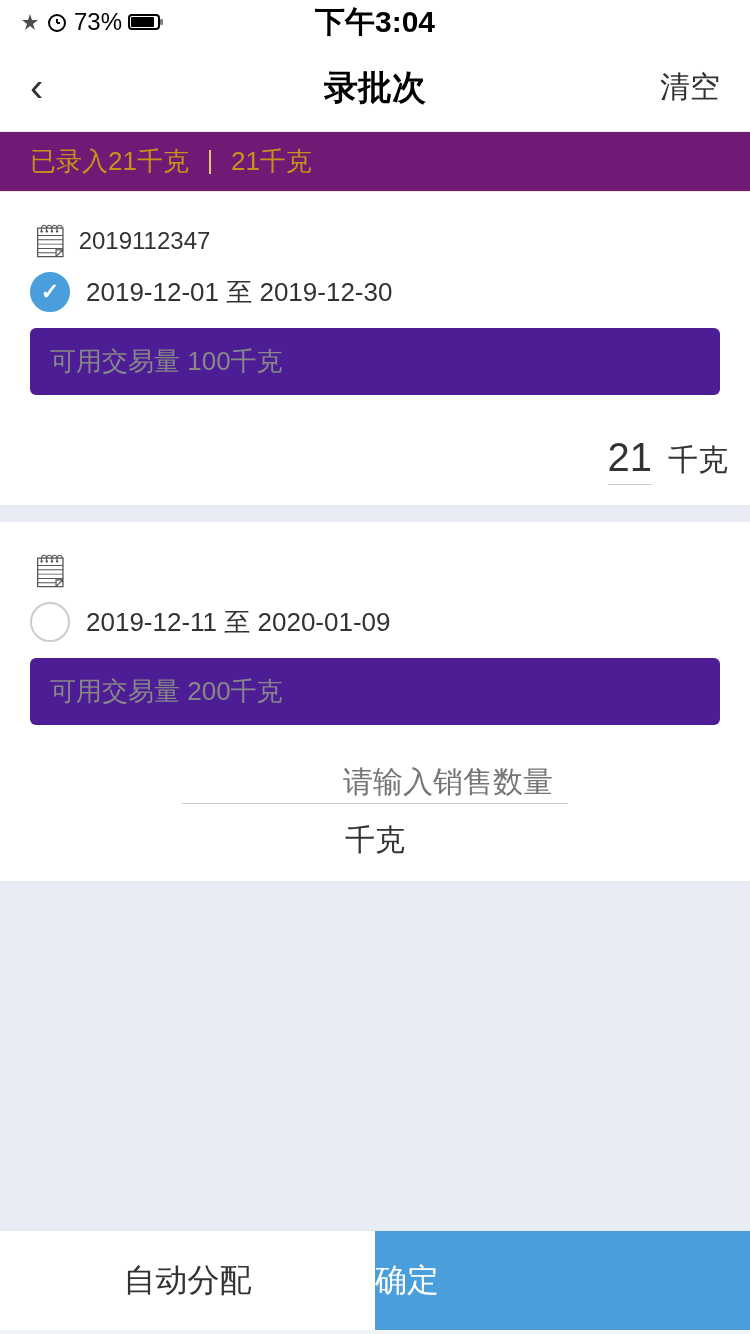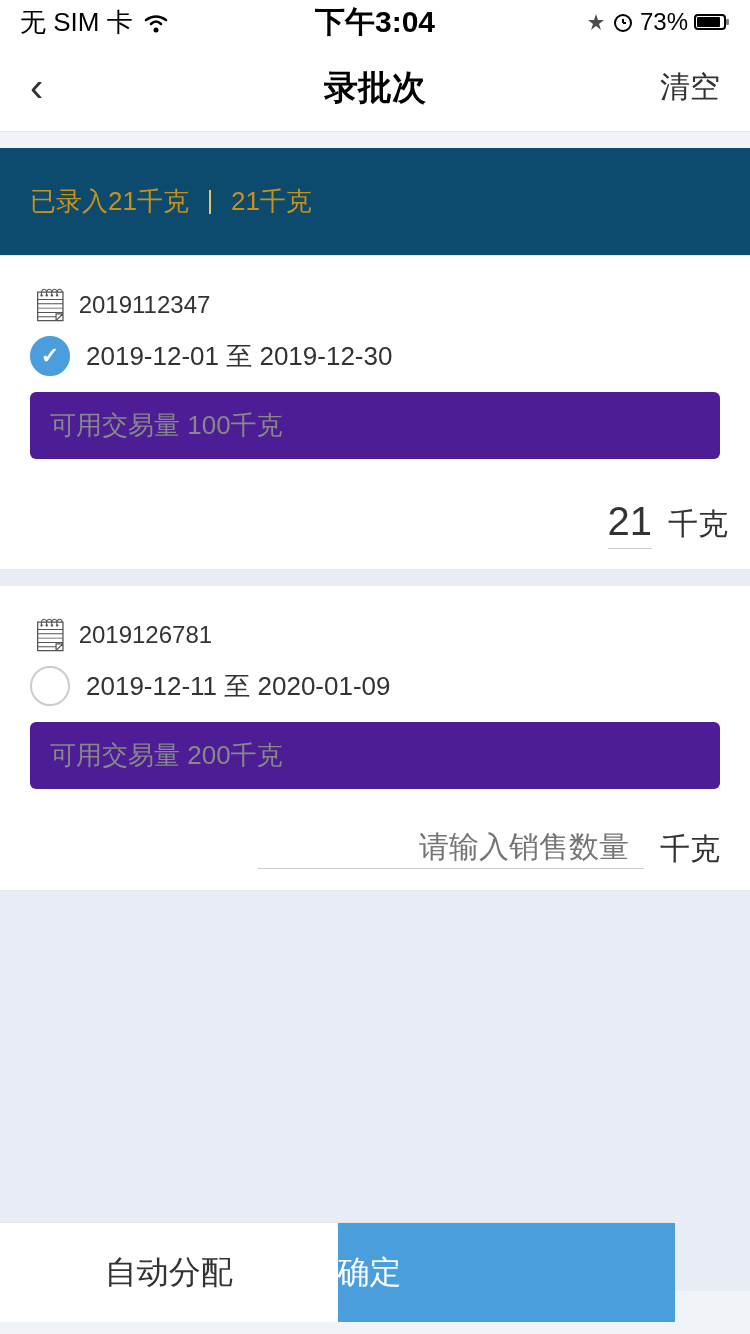"无 SIM 卡" div.status-left { html: <div> <span>无 SIM 卡</span> <svg> <path></path> <path></path> <path></path> <circle></circle> </svg> </div> -> none }
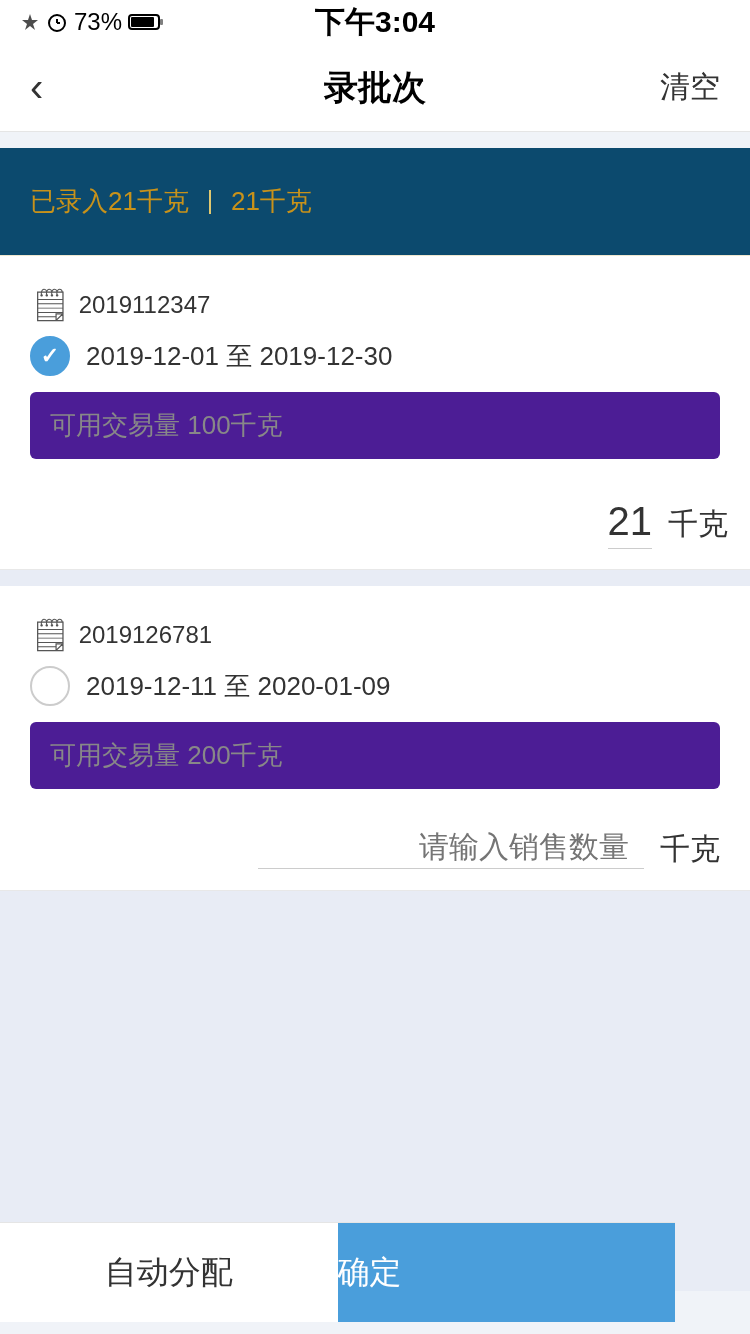"已录入21千克" .info-banner { background: #0c4a6e -> #701a75; margin-top: 16px -> none; padding: 36px 30px -> 12px 30px }
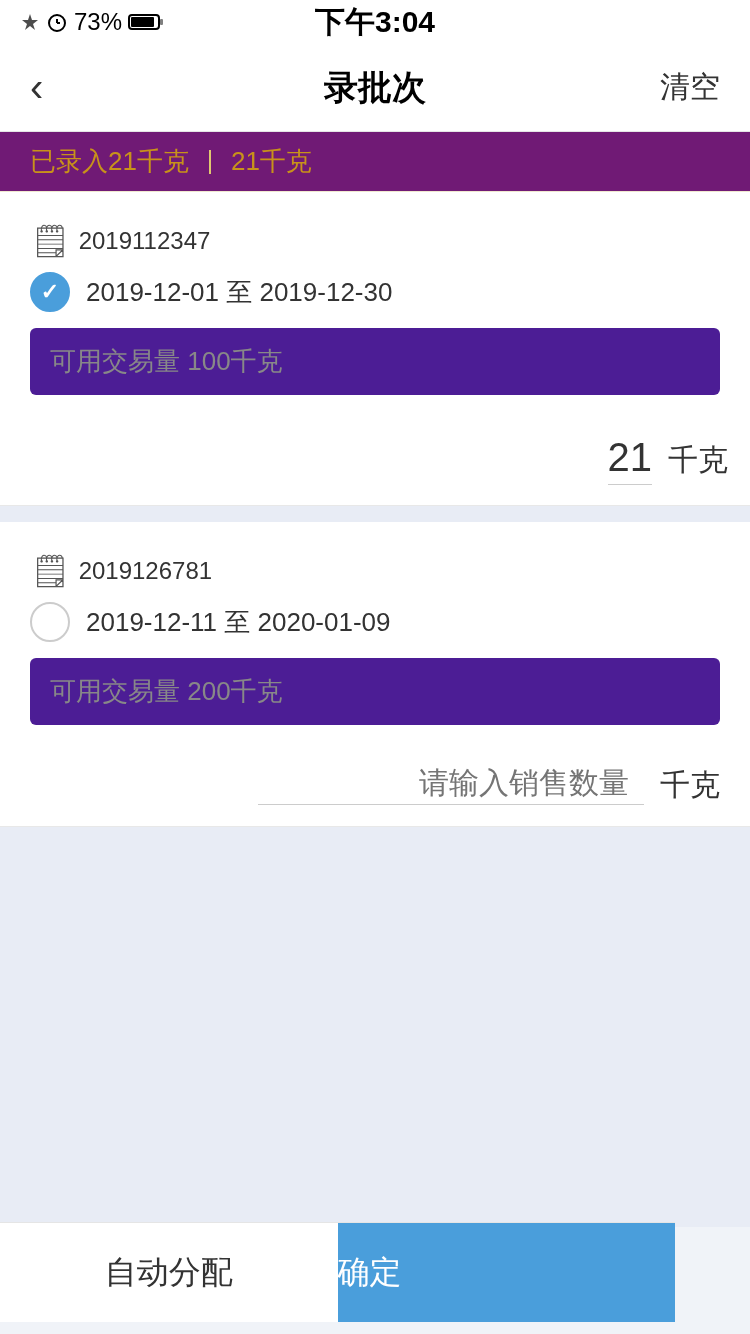"2019126781" span.batch-id { html: <span>2019126781</span> -> none }
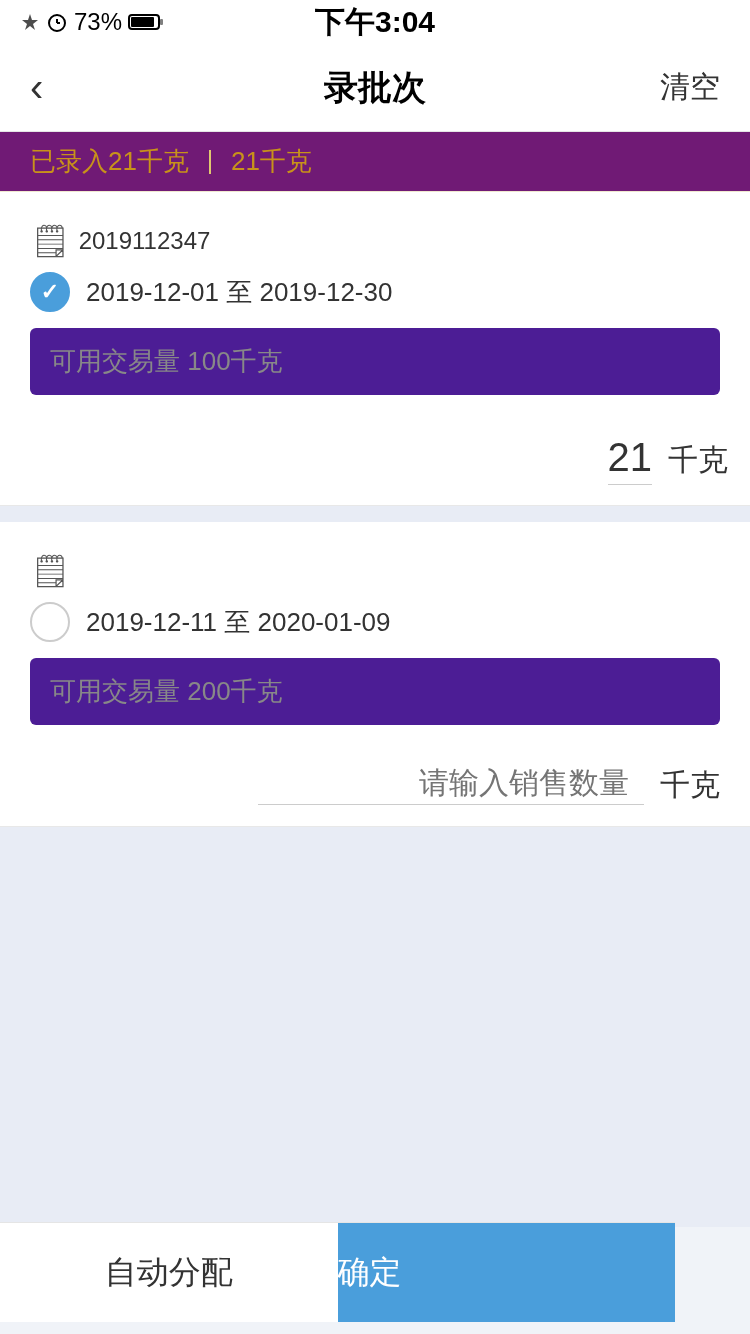"请输入销售数量" .input-row { flex-direction: none -> column }
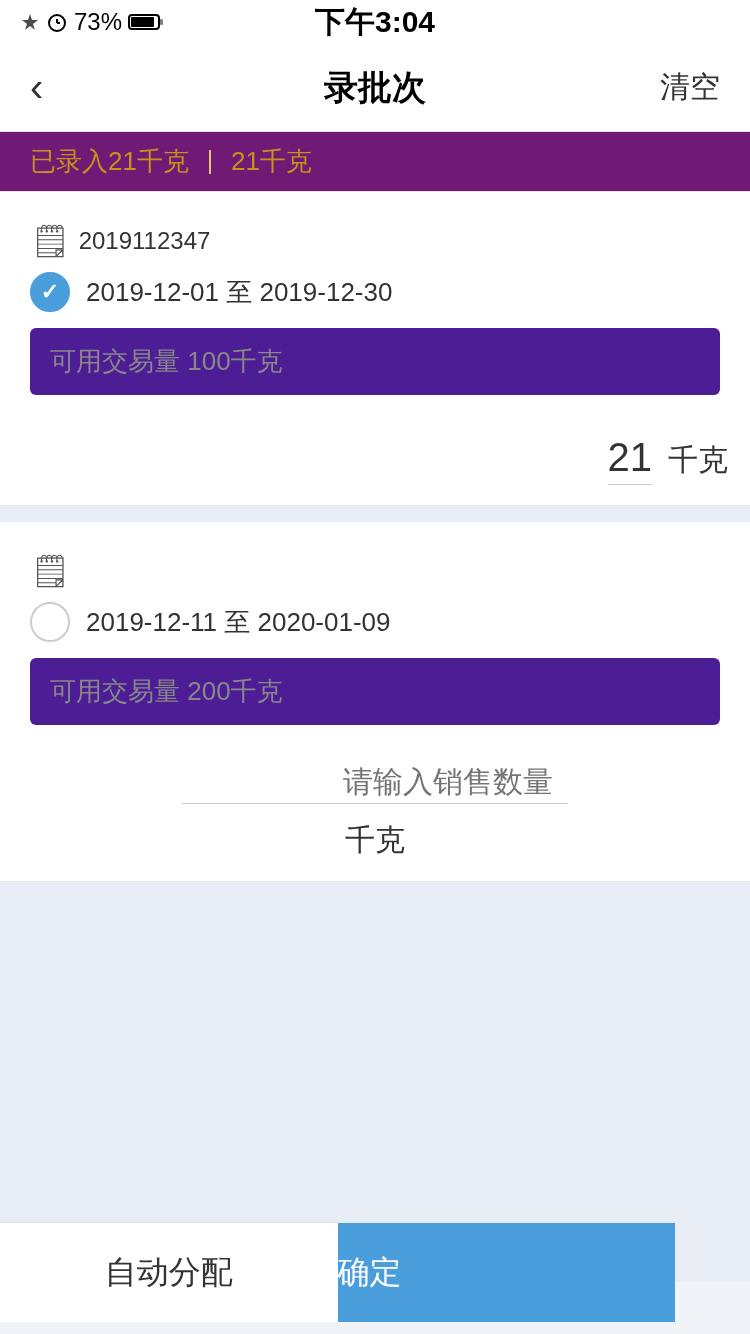"自动分配" .bottom-bar { bottom: 12px -> 4px; width: 675px -> 750px }
